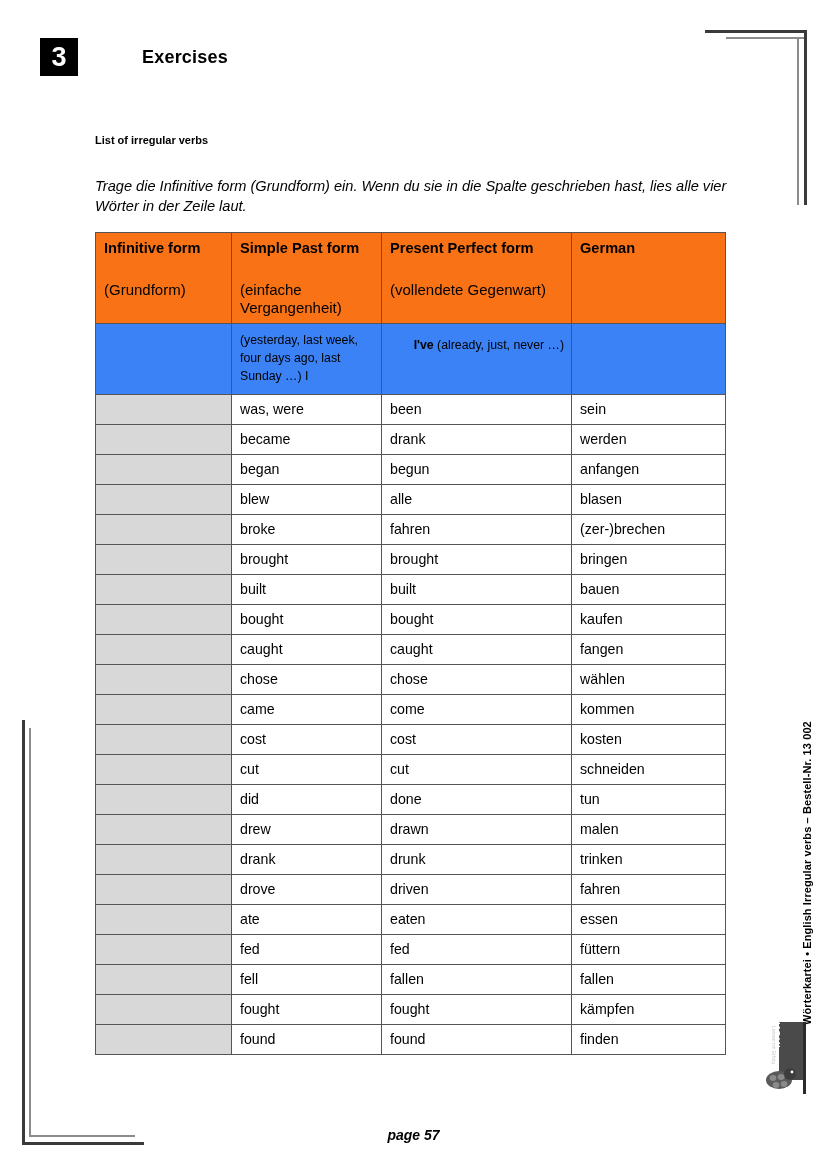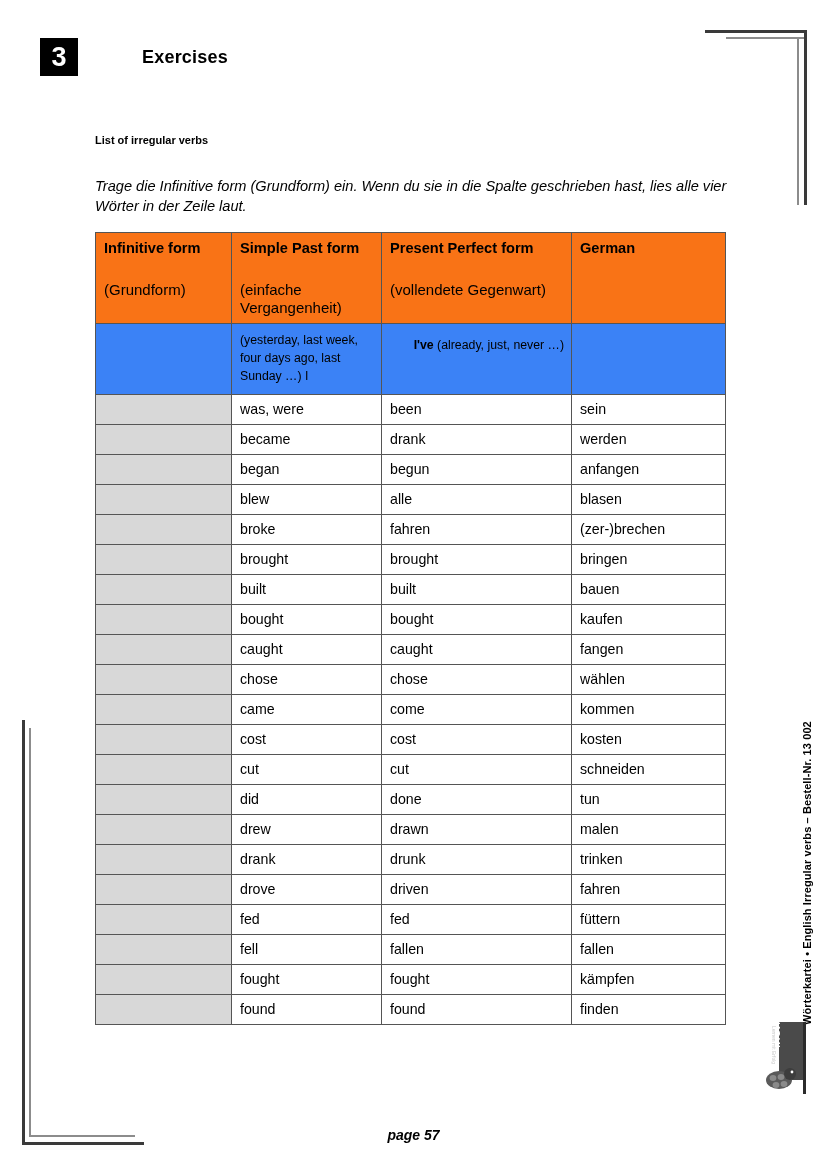"ate" tr { html: none -> <tr> <td></td> <td>ate</td> <td>eaten</td> <td>essen</td> </tr> }
